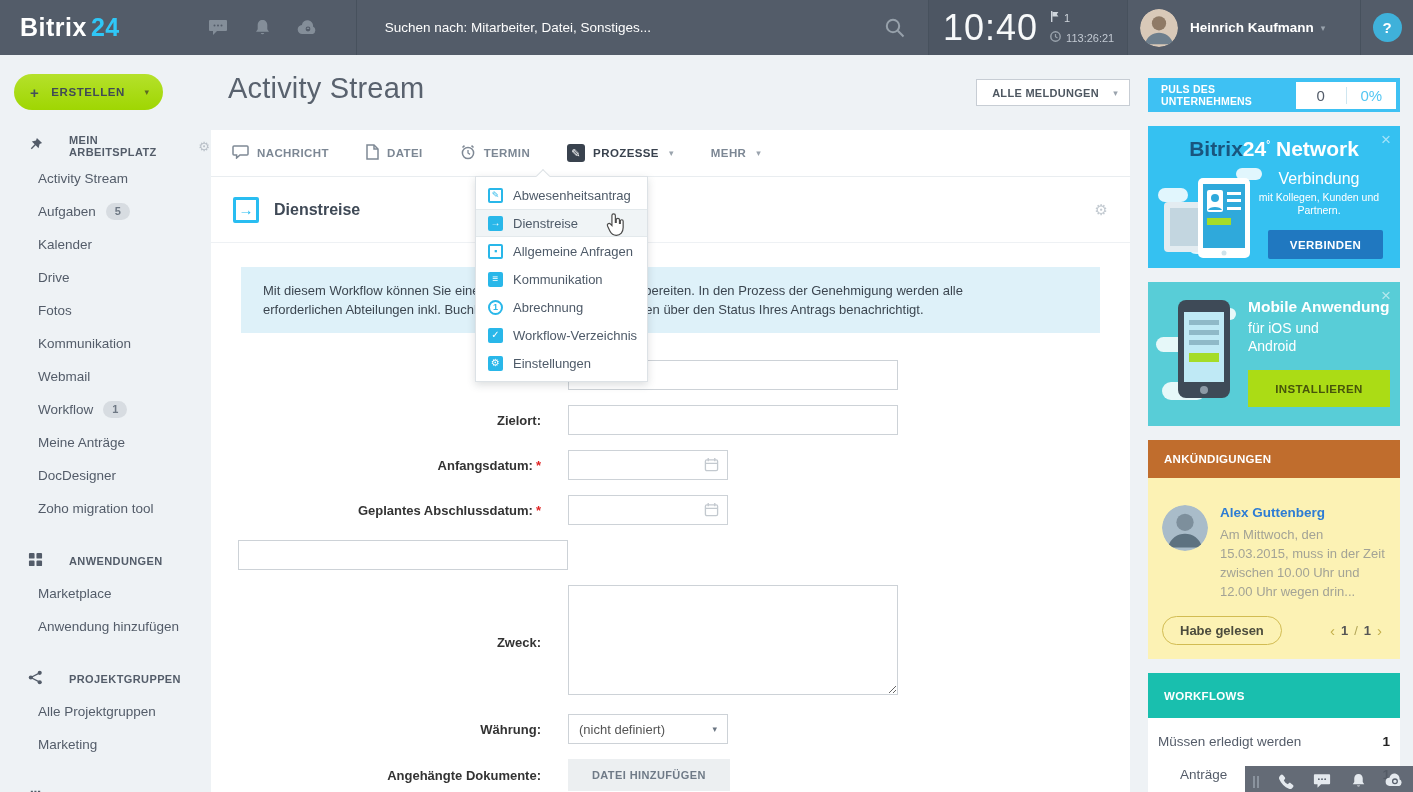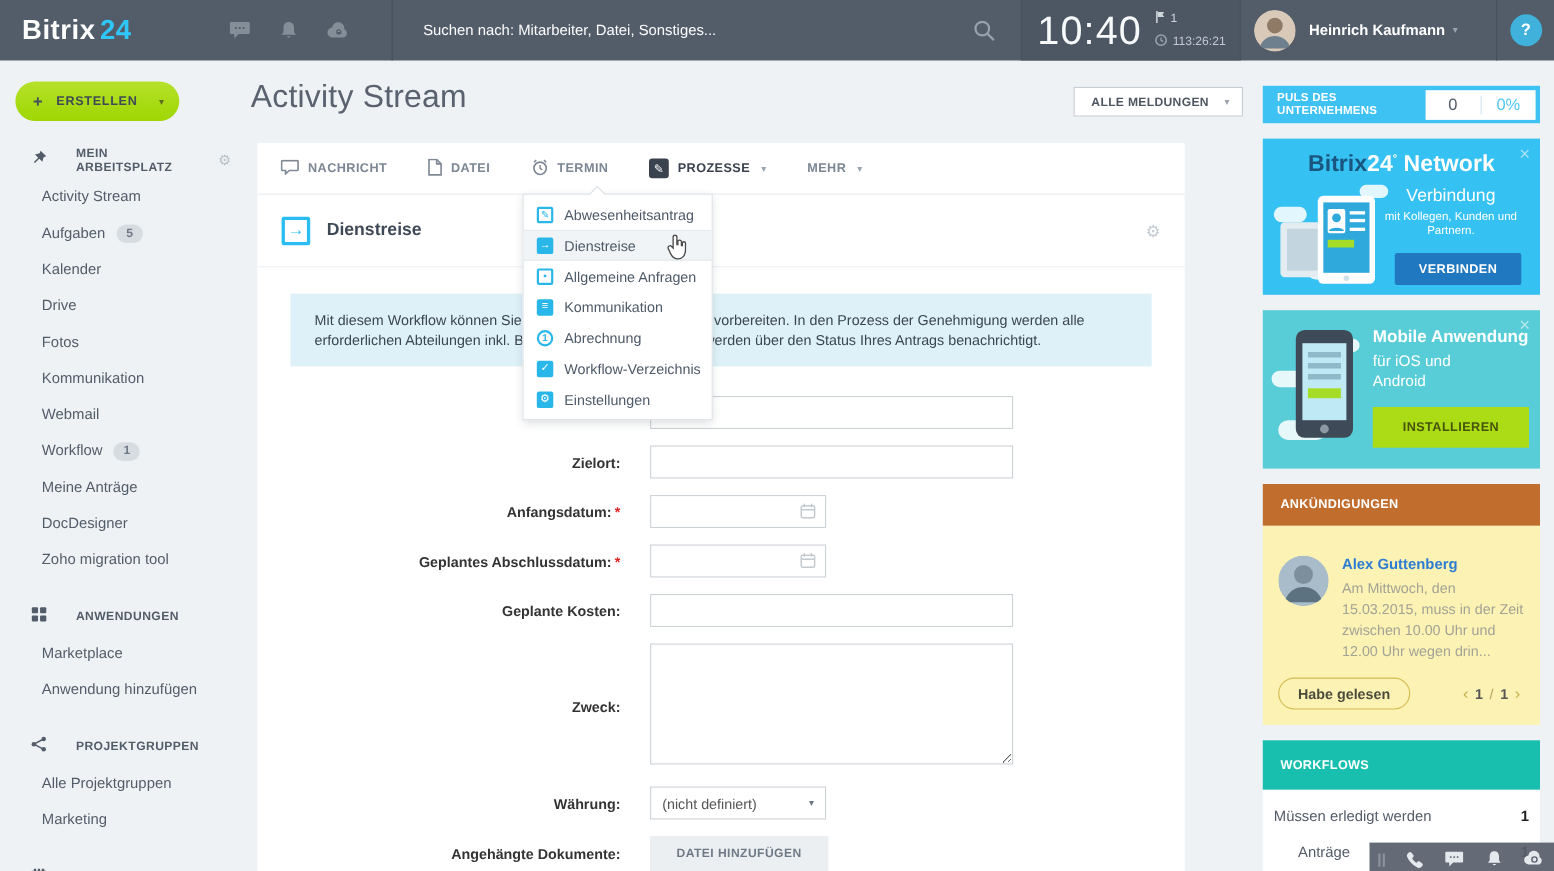"NACHRICHT" .panel { margin-left: 23px -> none; width: 843px -> 919px }
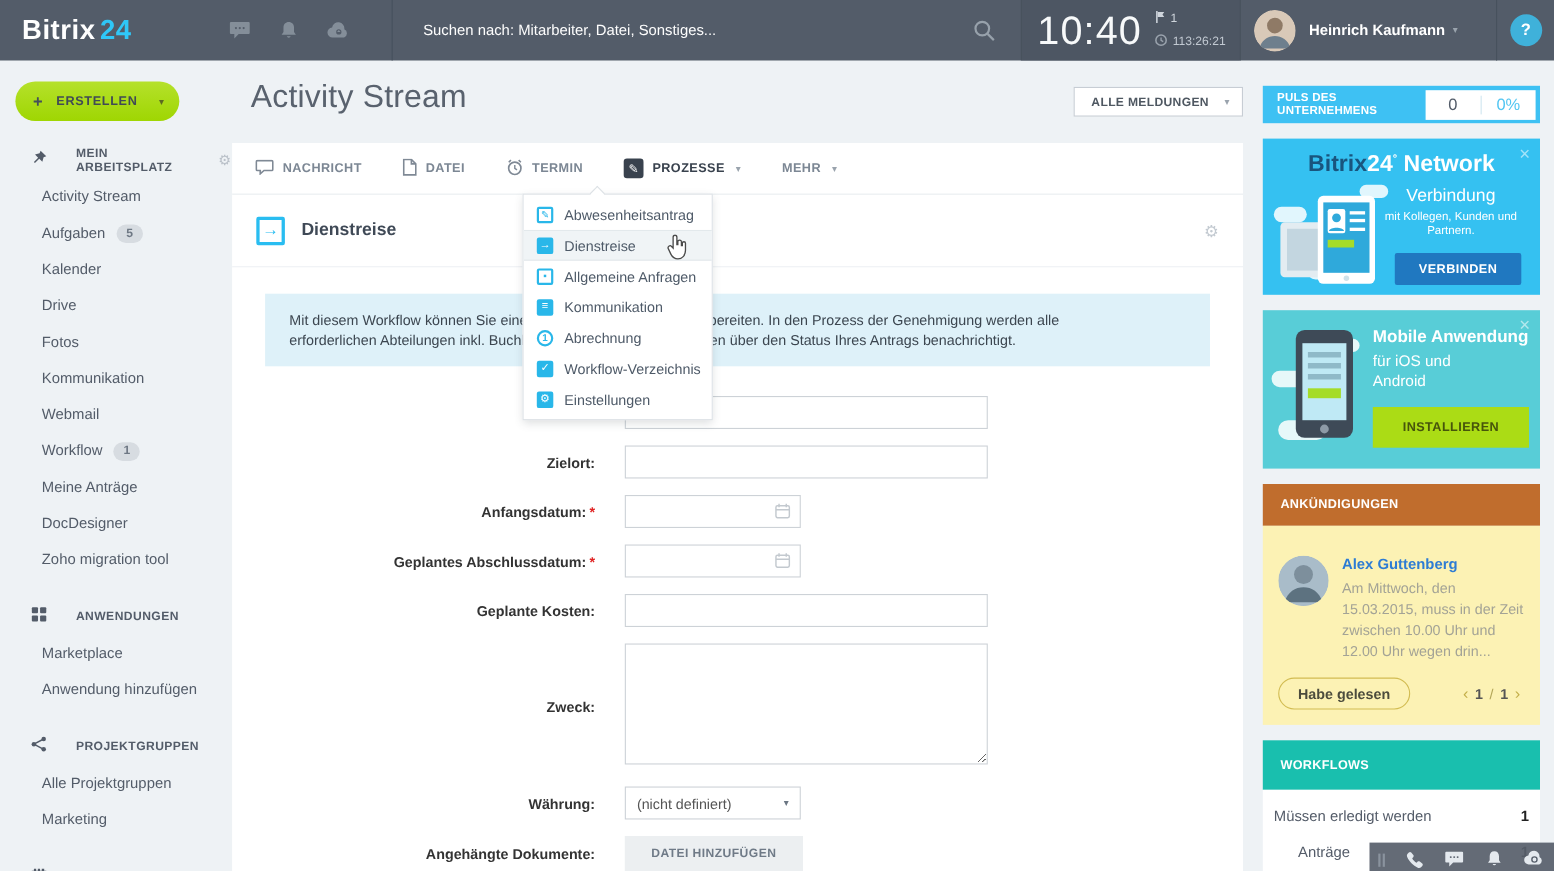"Geplante Kosten:" div.flabel { html: <div>Geplante Kosten:</div> -> none }
